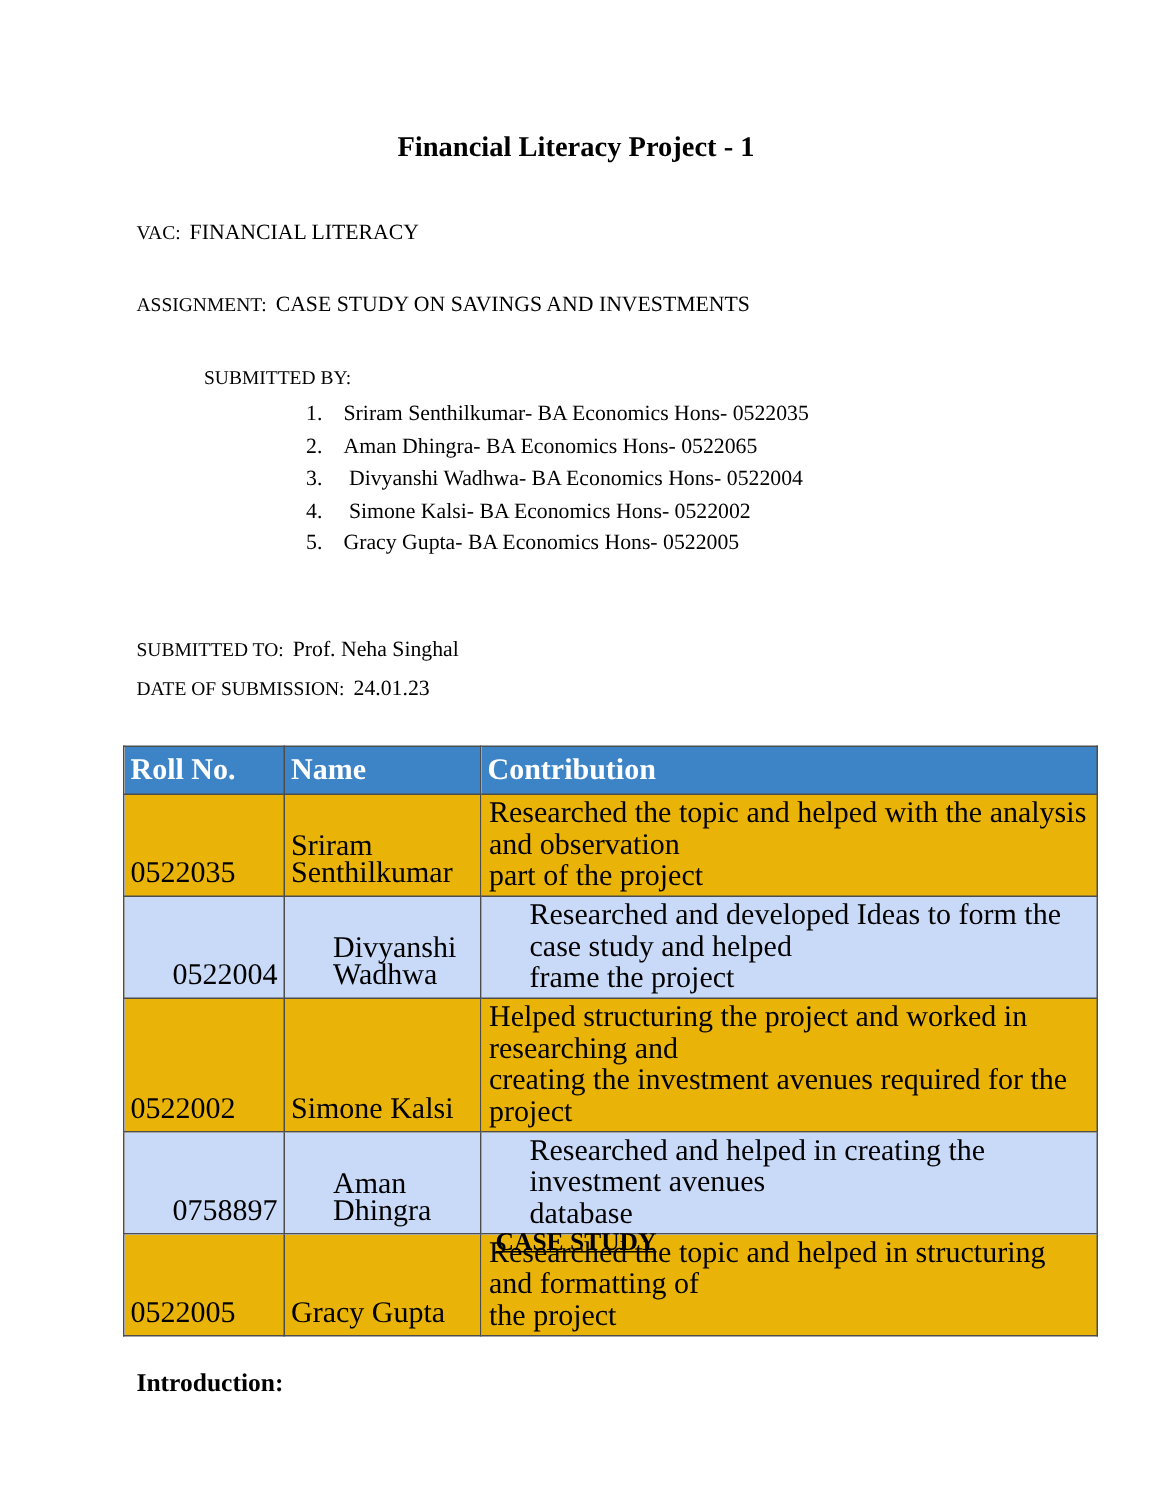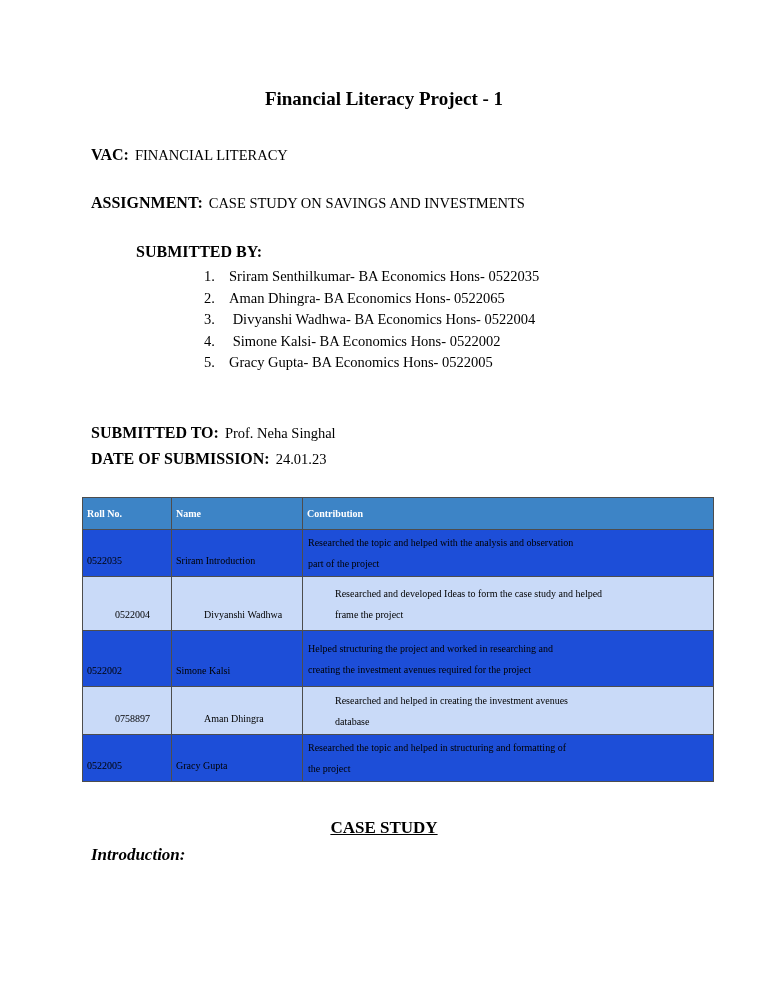"VAC:" .label { font-size: 16px -> 13px; font-weight: bold -> normal }
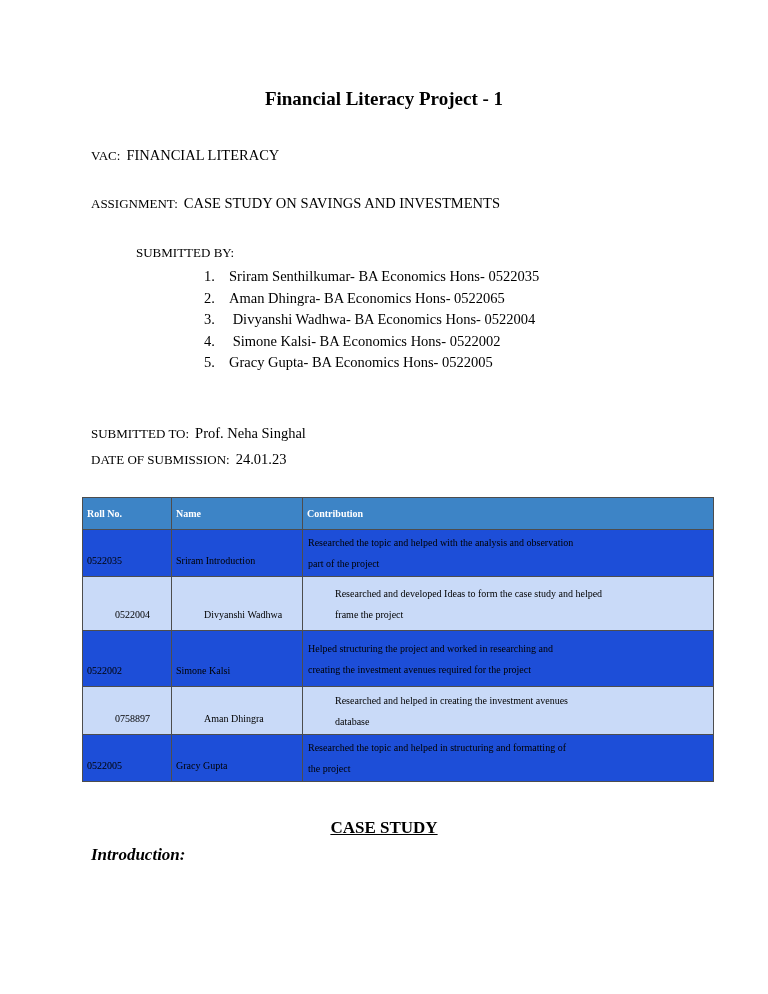"Roll No." .contrib-table th, .contrib-table td { font-size: 10px -> 20px }
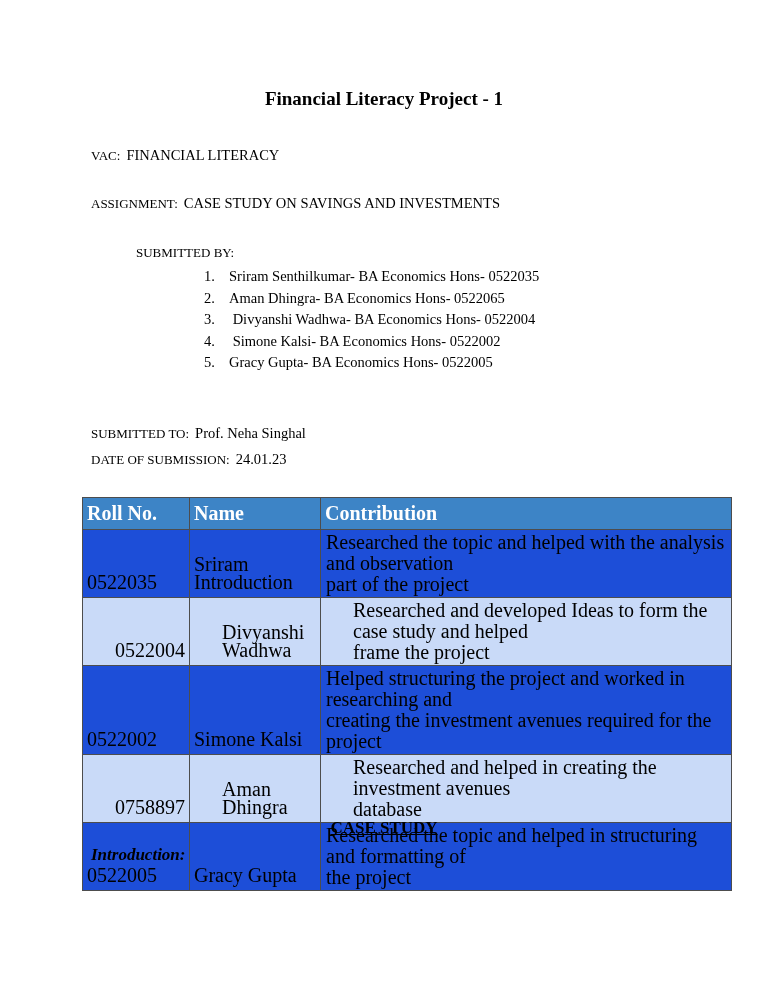"Researched the topic and helped" .contrib-table td { background: #1d4ed8 -> #eab308 }
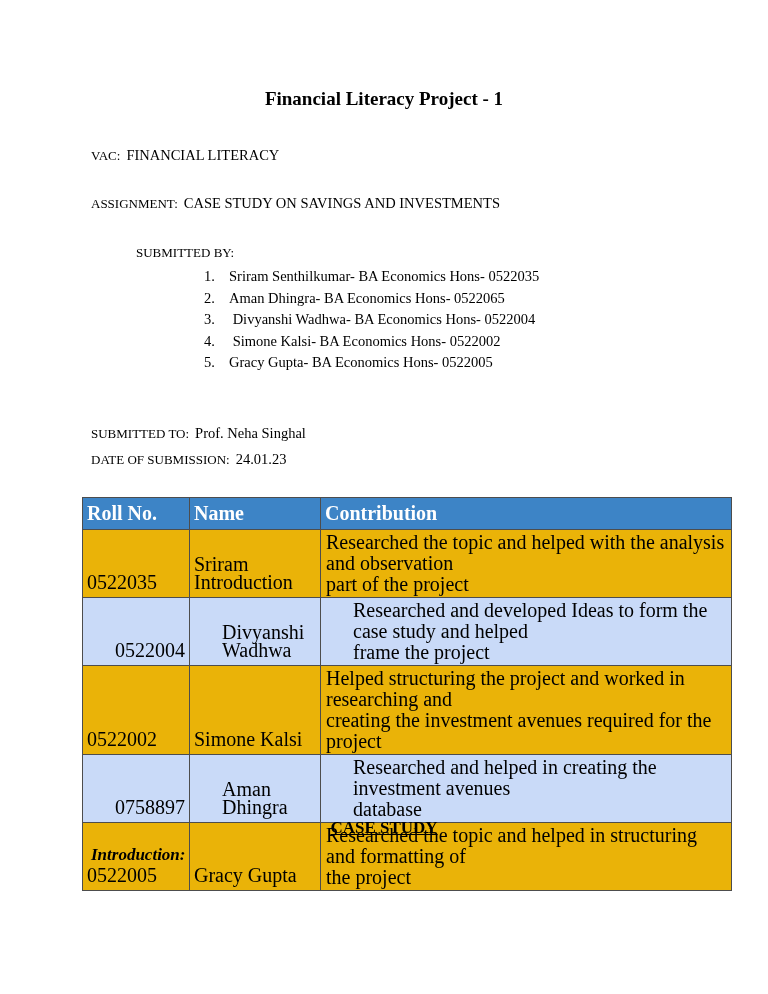"Sriram Introduction" td.name { text: Introduction -> Senthilkumar }
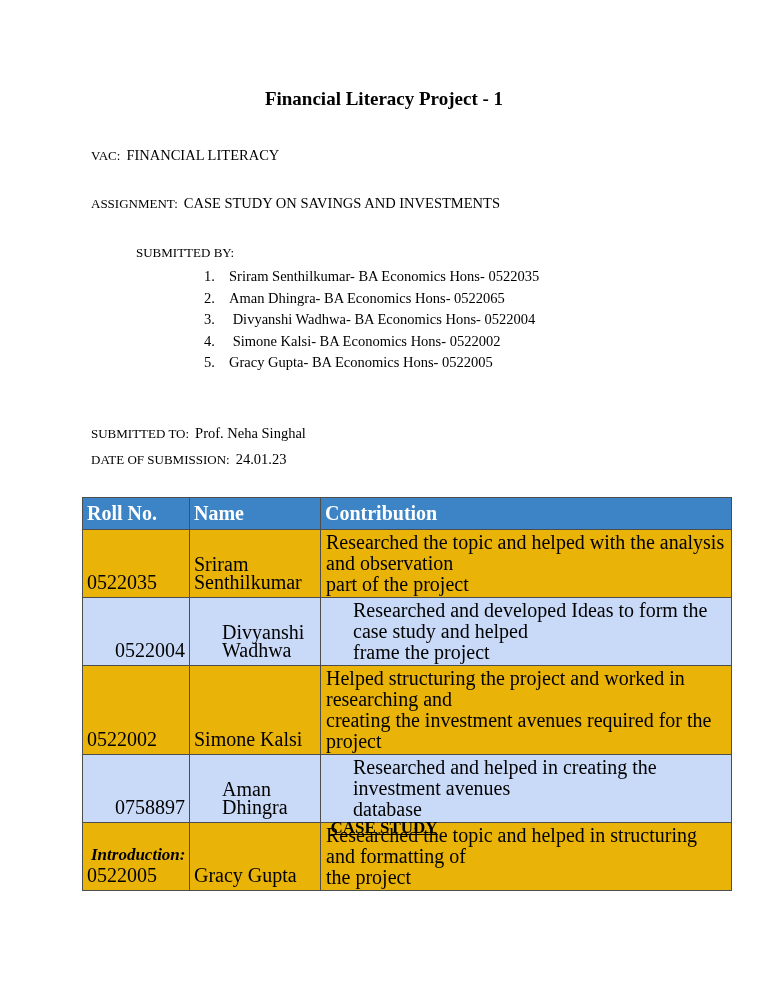"Introduction:" .introduction { font-style: italic -> none; top: 845px -> 912px }
